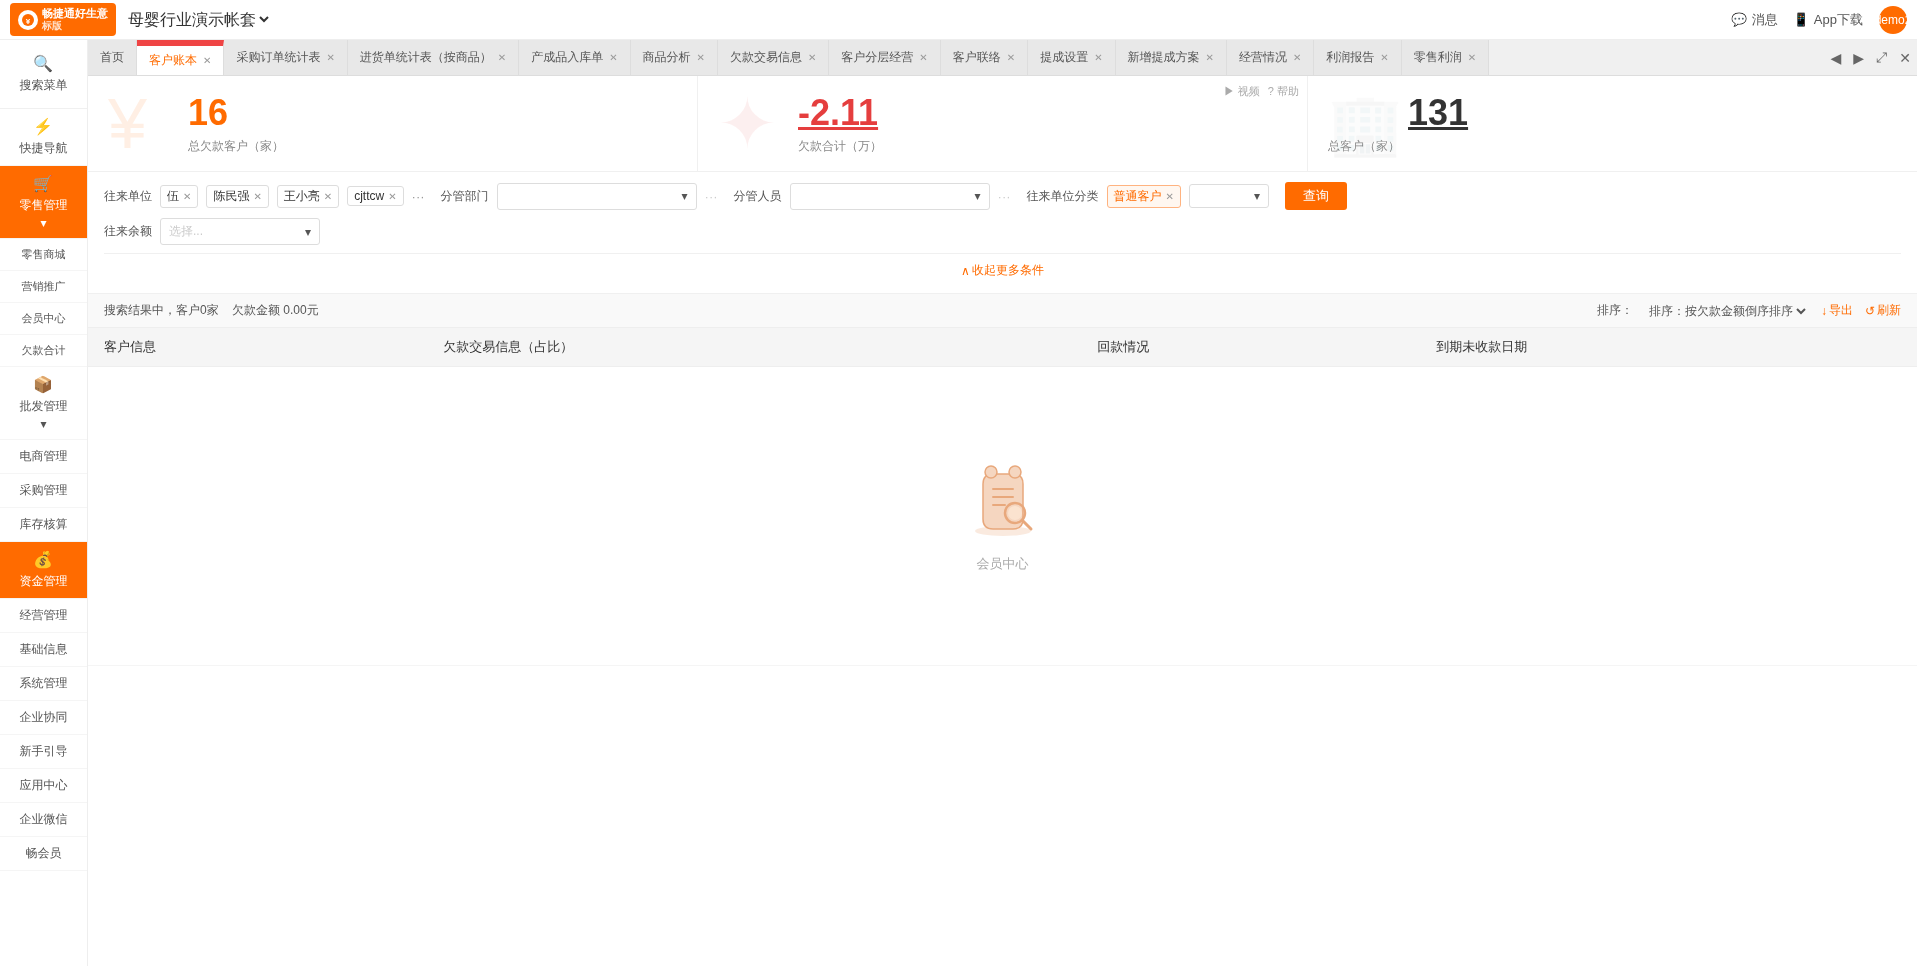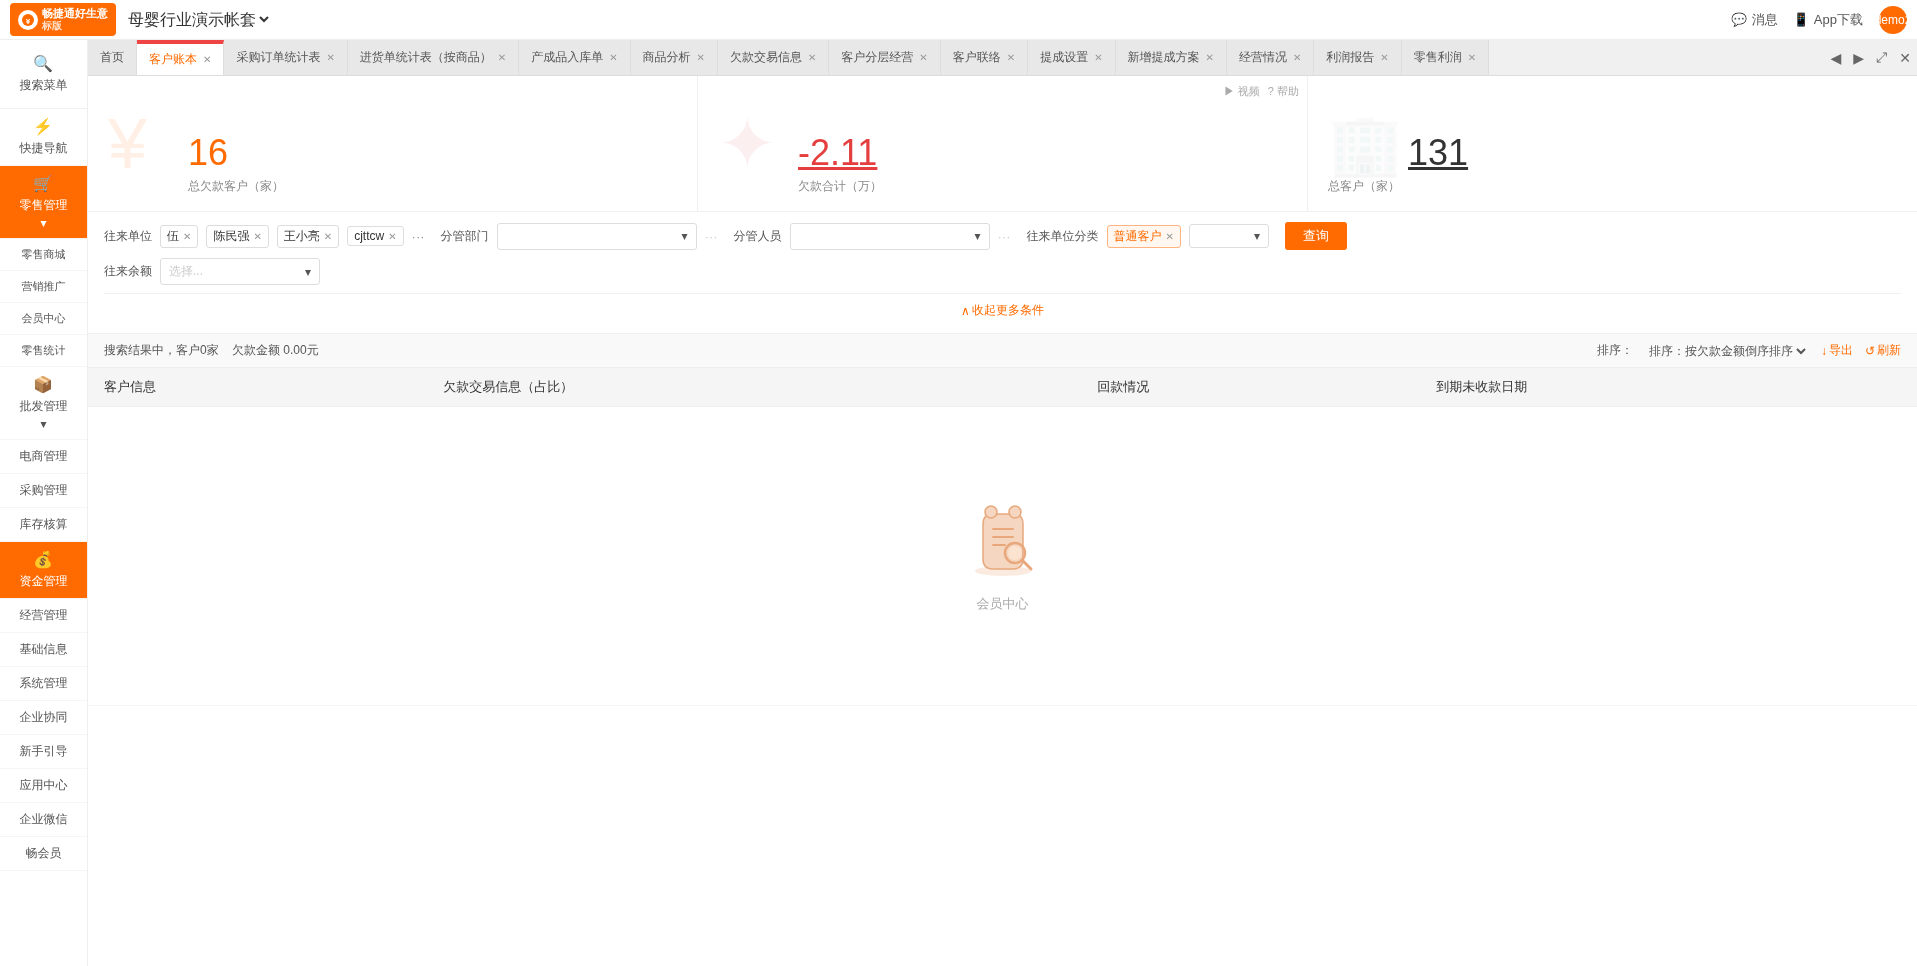"客户账本" .tab.active { border-top: 4px solid #ef4444 -> 6px solid #ef4444 }
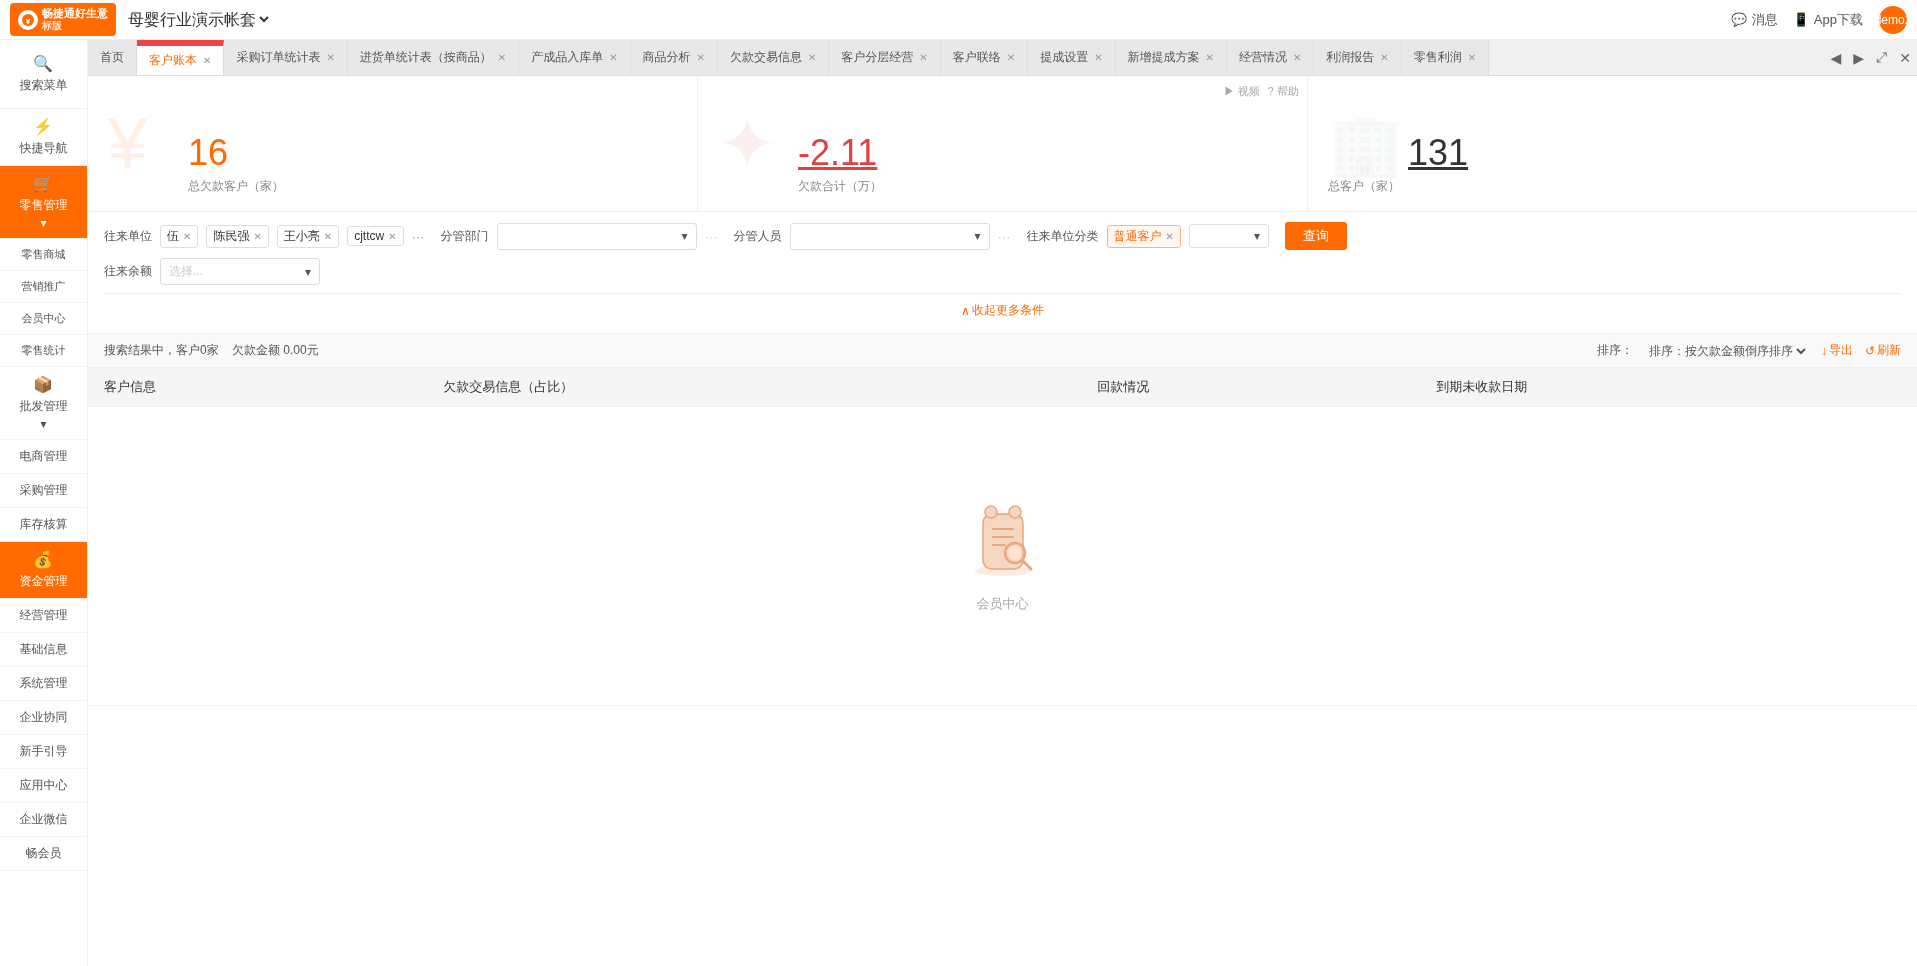"16" .stat-value { font-weight: normal -> bold; margin-top: 40px -> none }
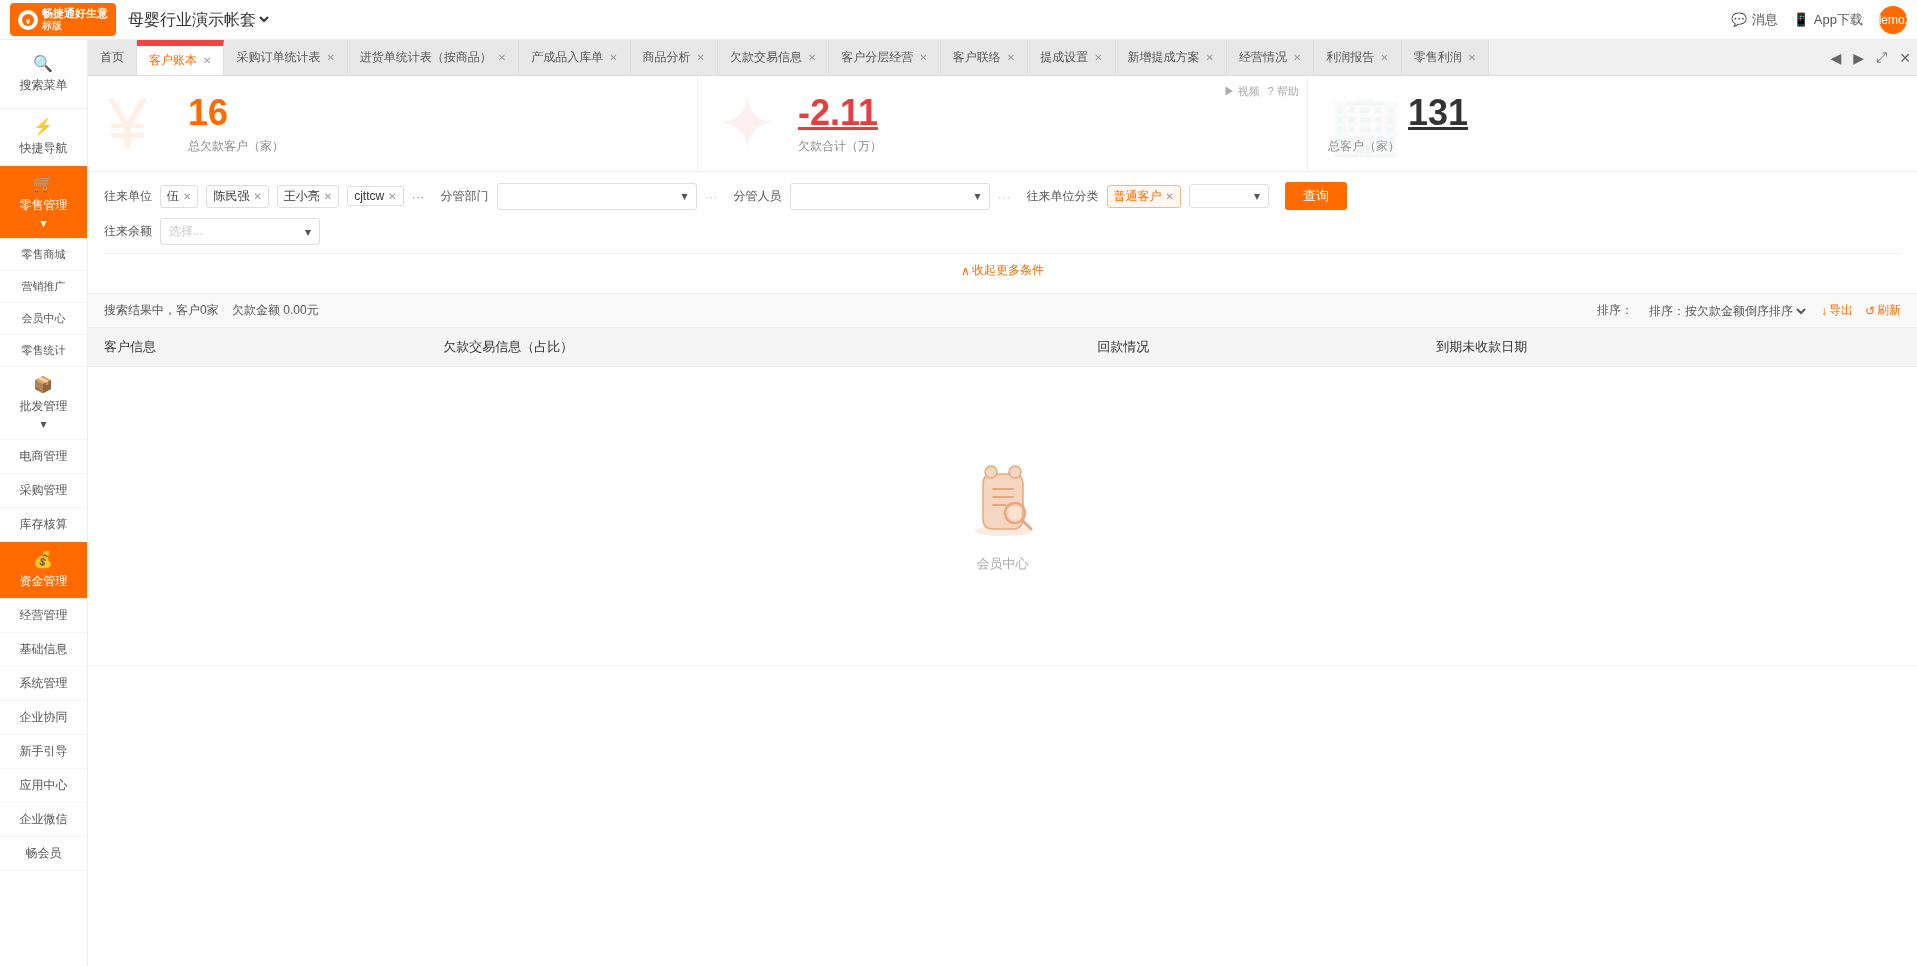"零售统计" span { text: 零售统 -> 欠款合 }
